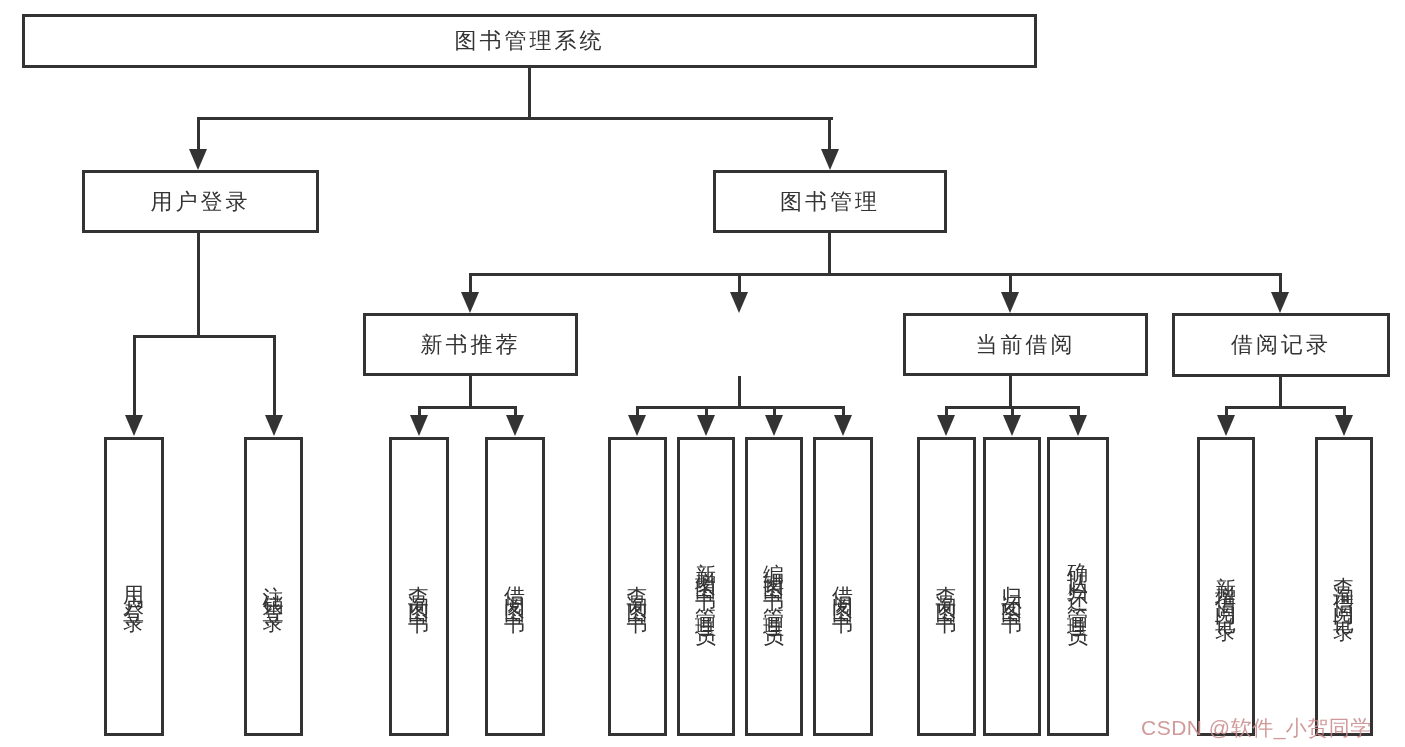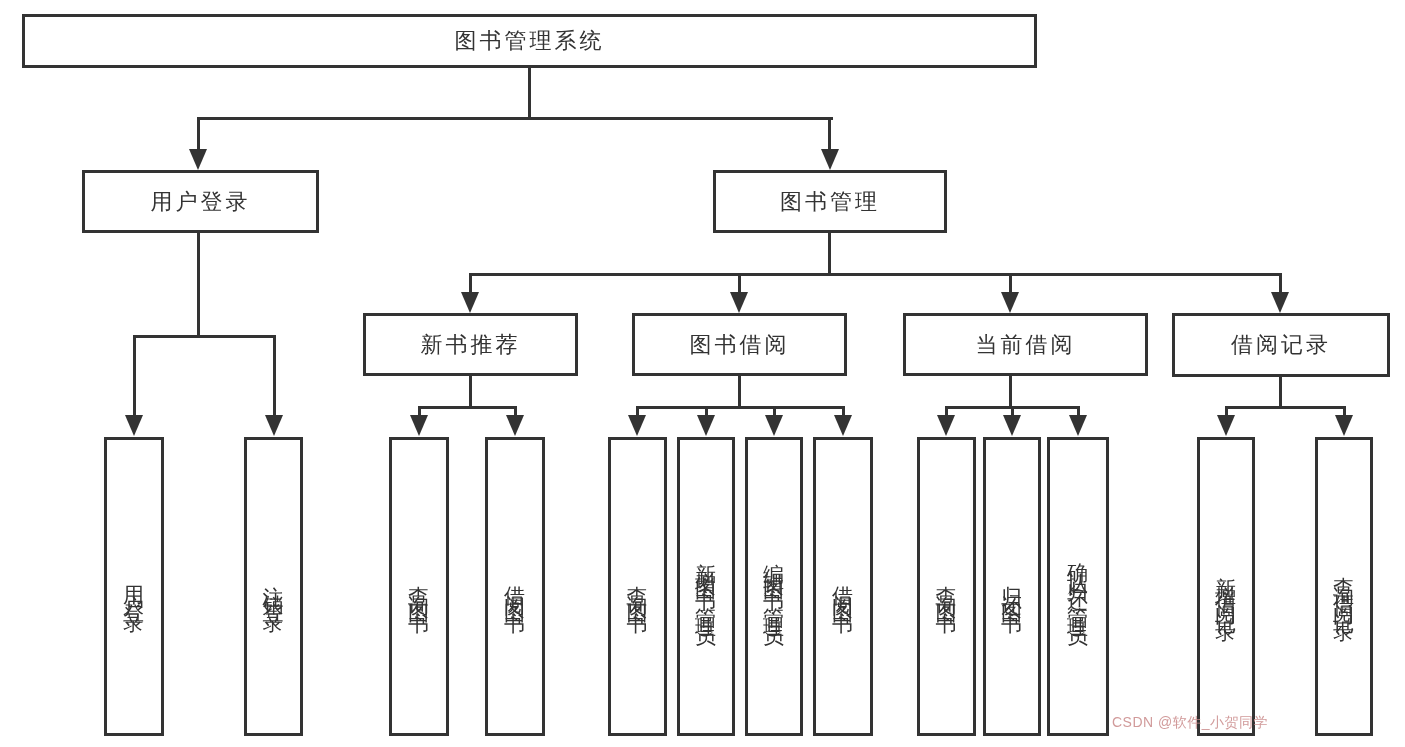"图书借阅" div.box { html: <div> <span>图书借阅</span> </div> -> none }
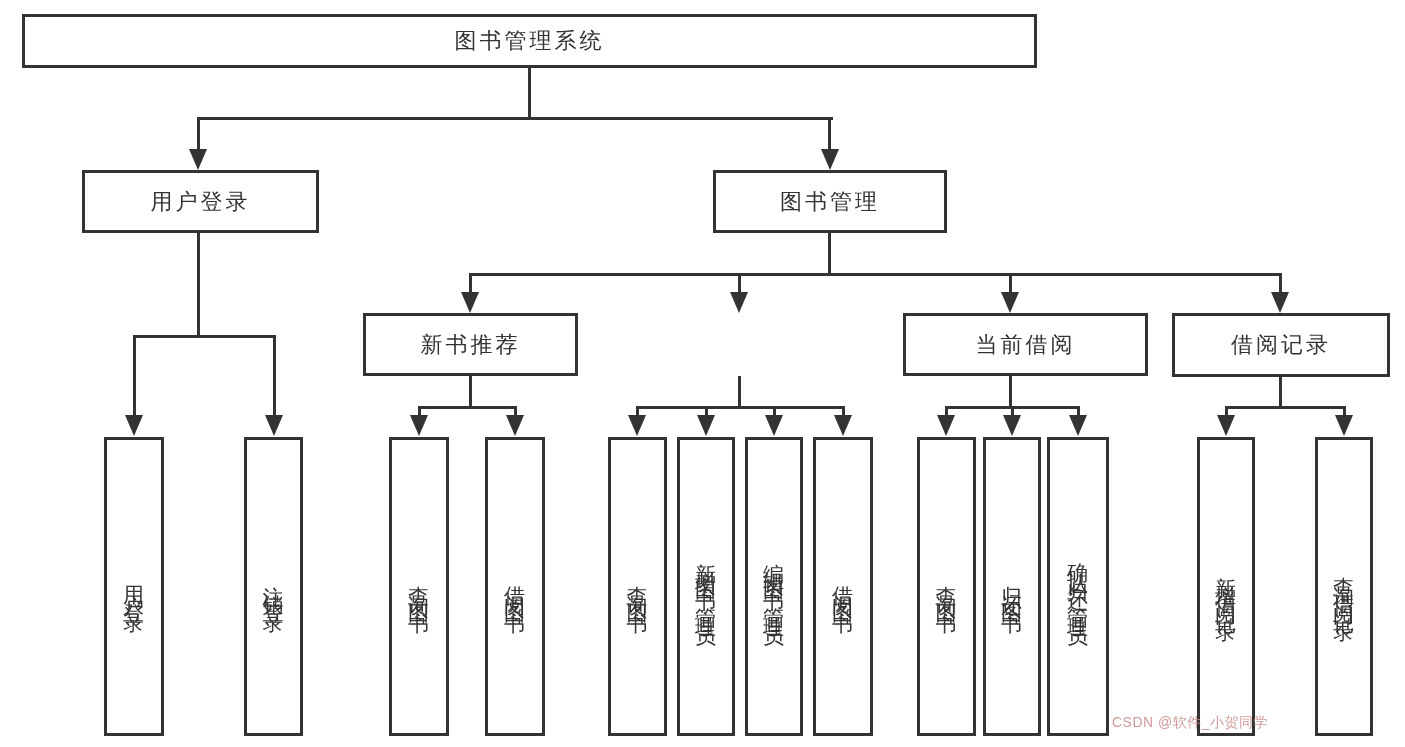"CSDN @软件_小贺同学" .watermark { font-size: 14px -> 21px; left: 1112px -> 1141px }
